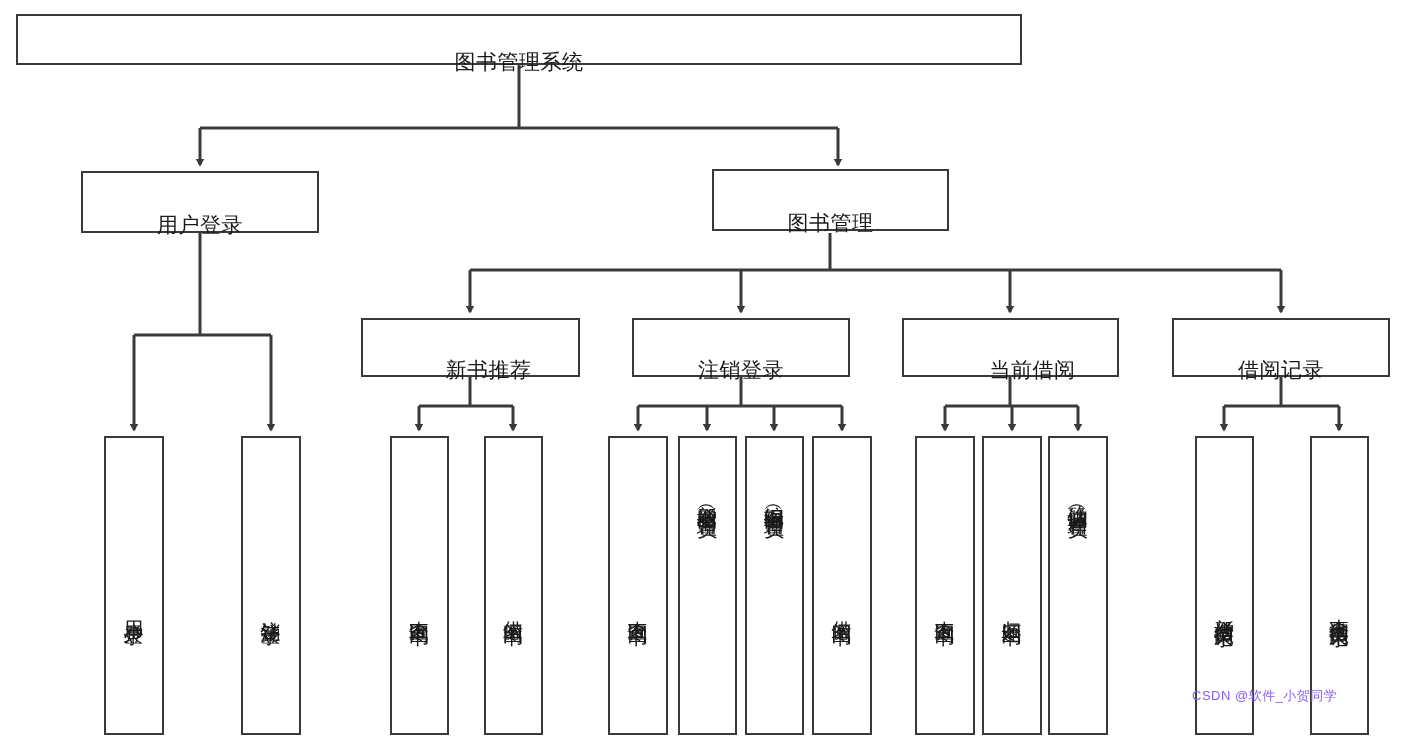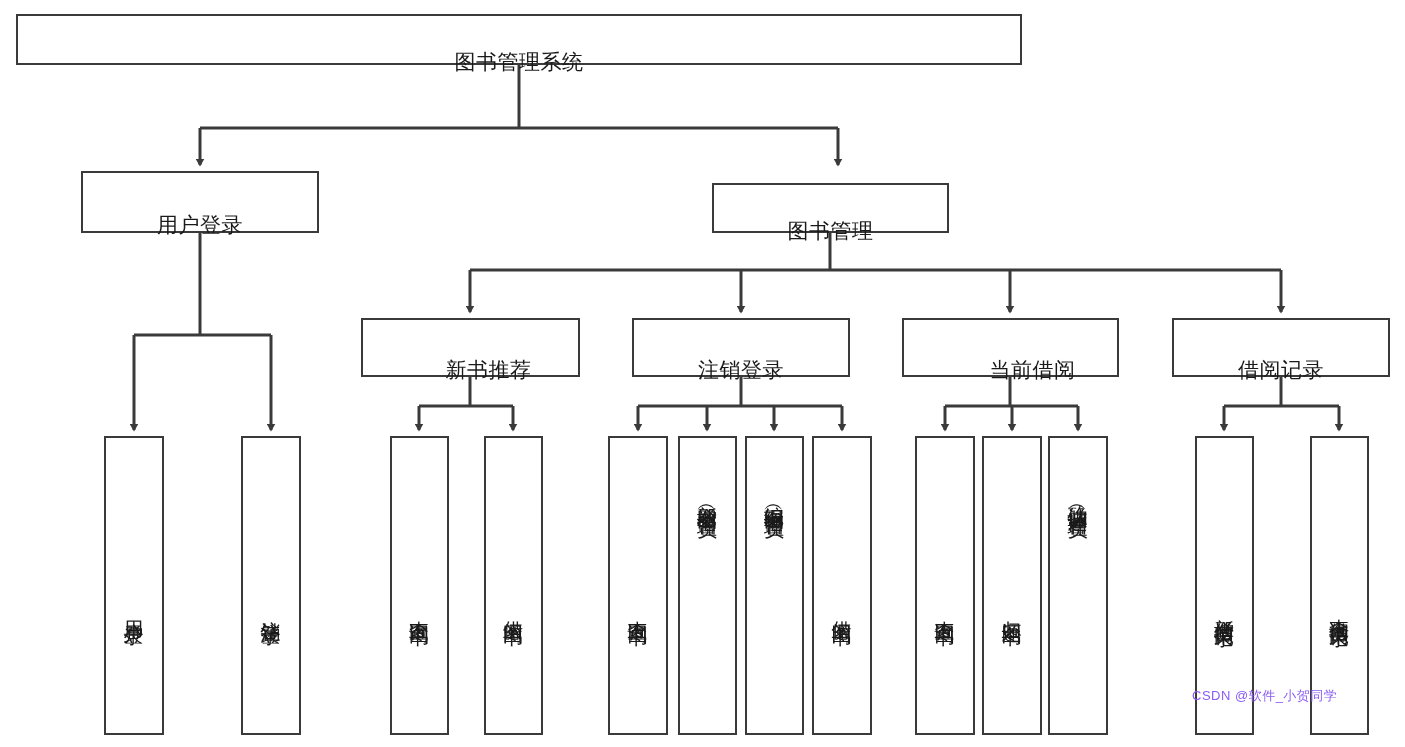"图书管理" div.node { height: 50px -> 62px; top: 183px -> 169px }
